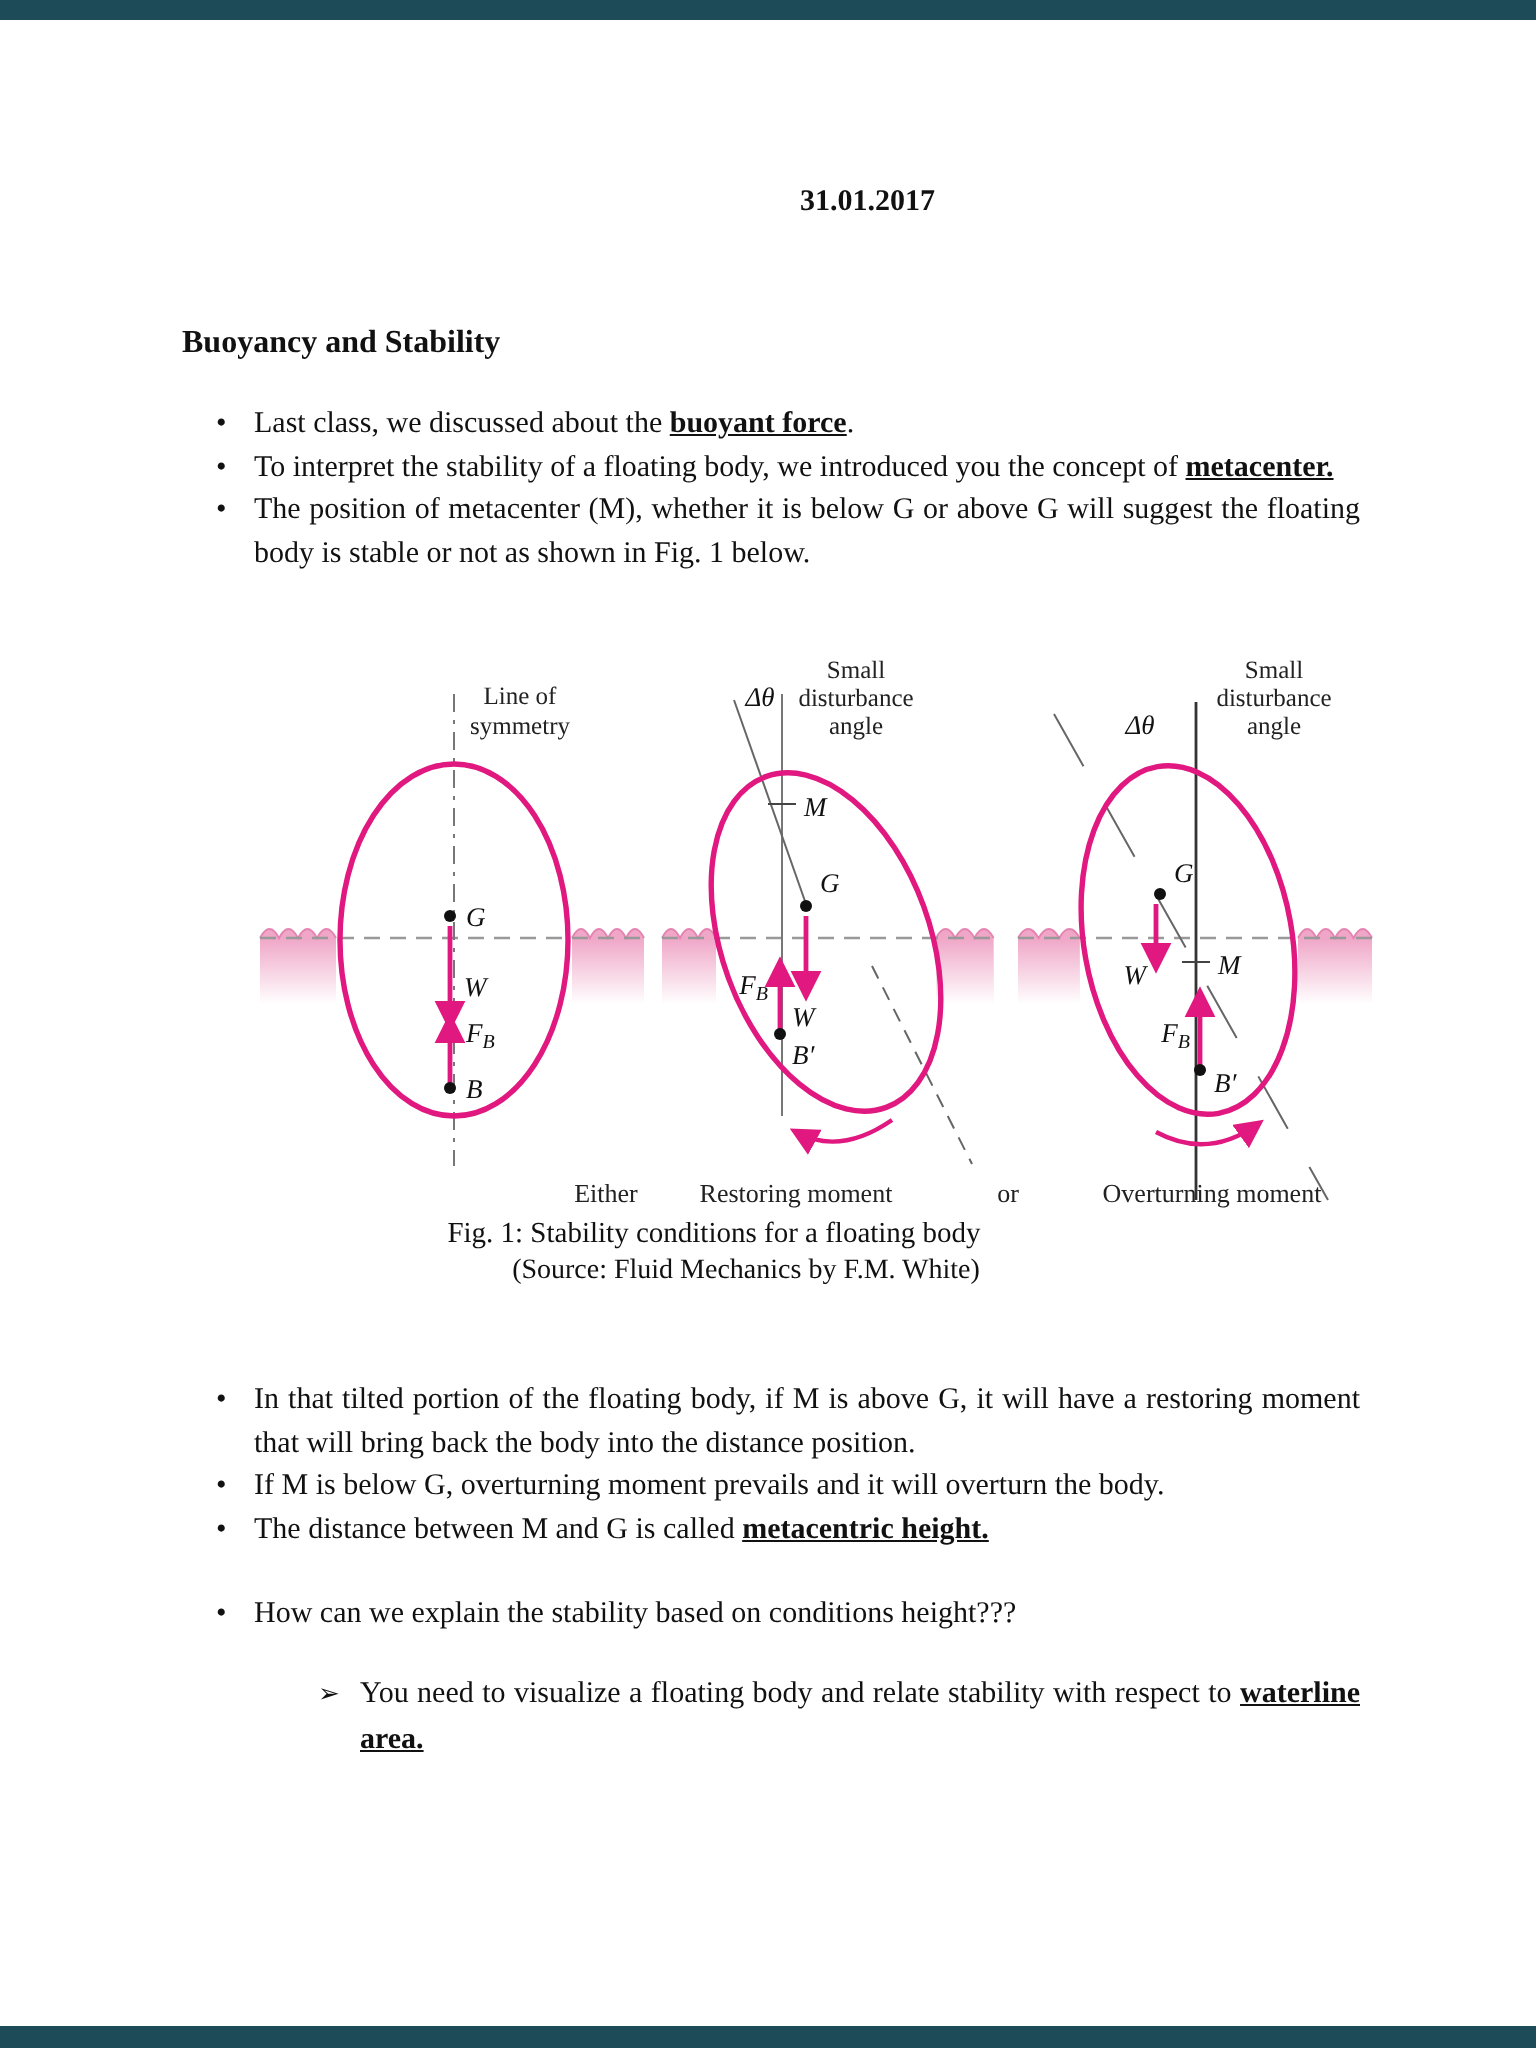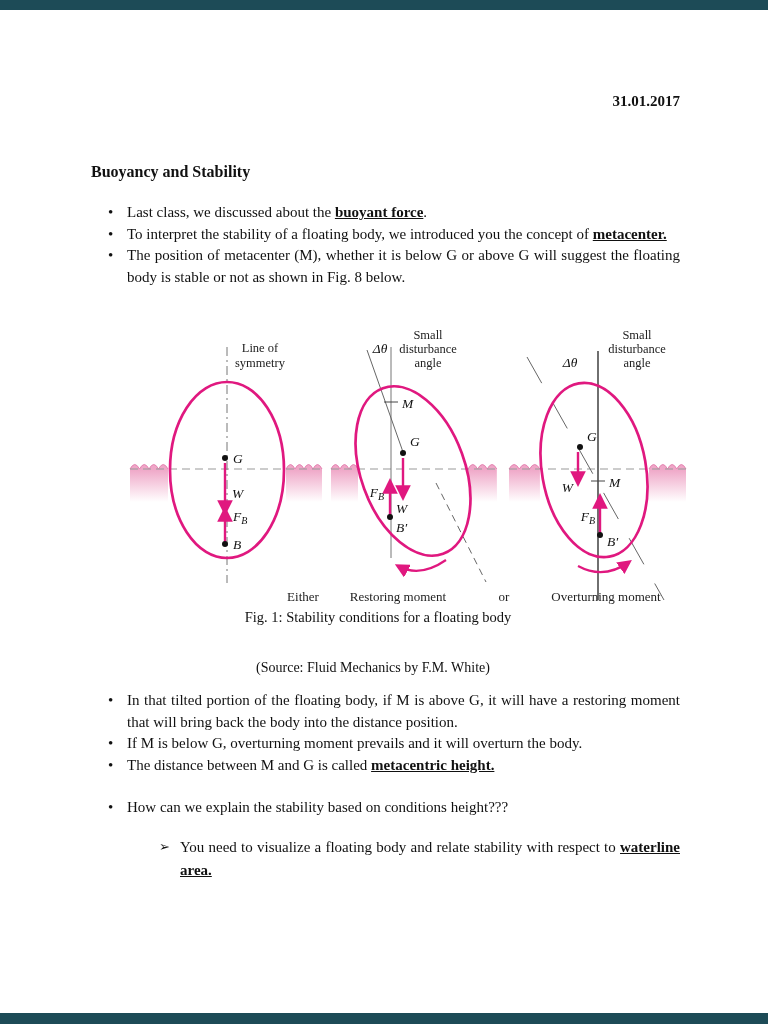"31.01.2017" .date { text-align: right -> none }
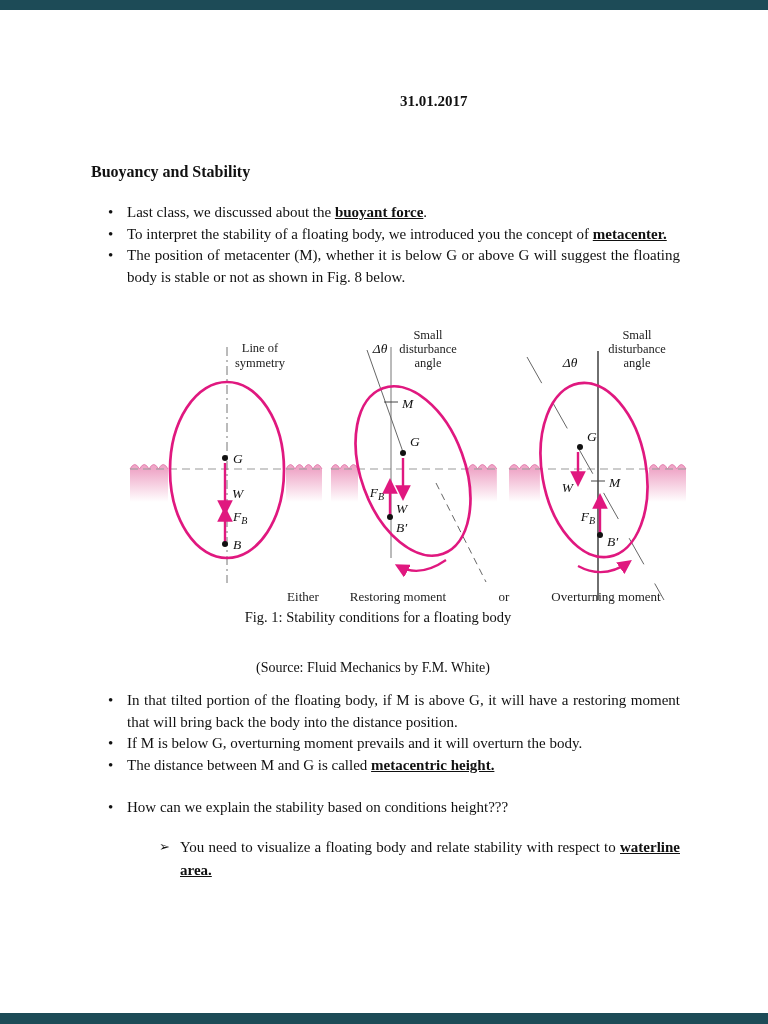"The position of metacenter (M)," span { text: 8 -> 1 }
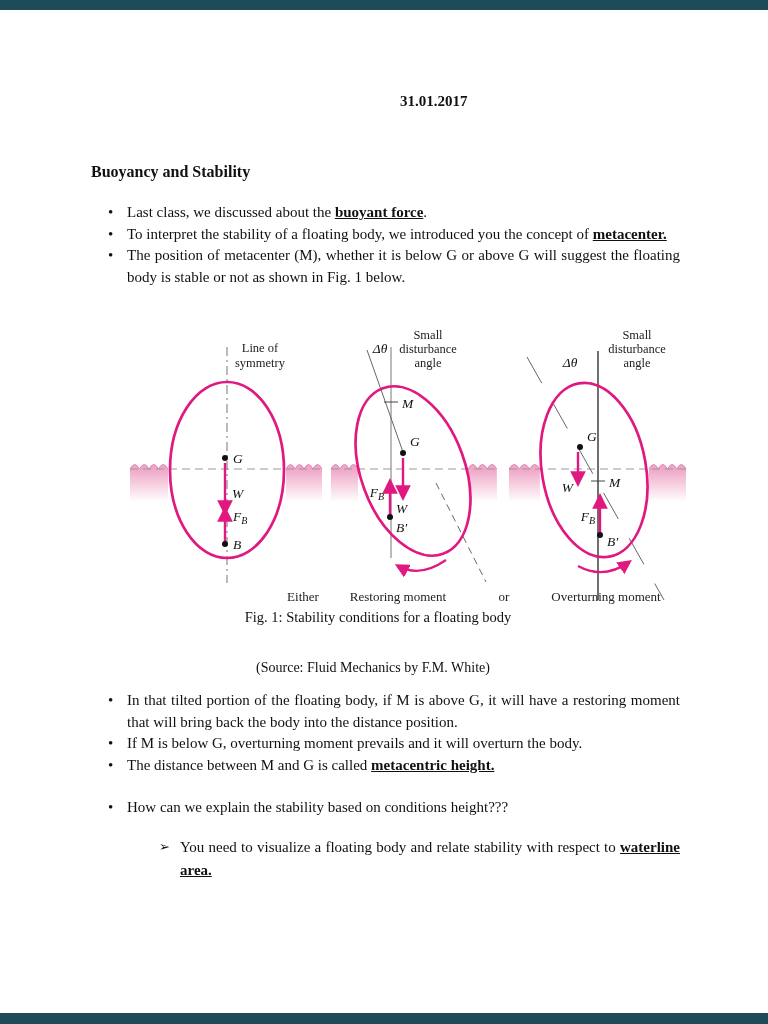"Fig. 1: Stability conditions for" .cap1 { left: 125px -> 104px }
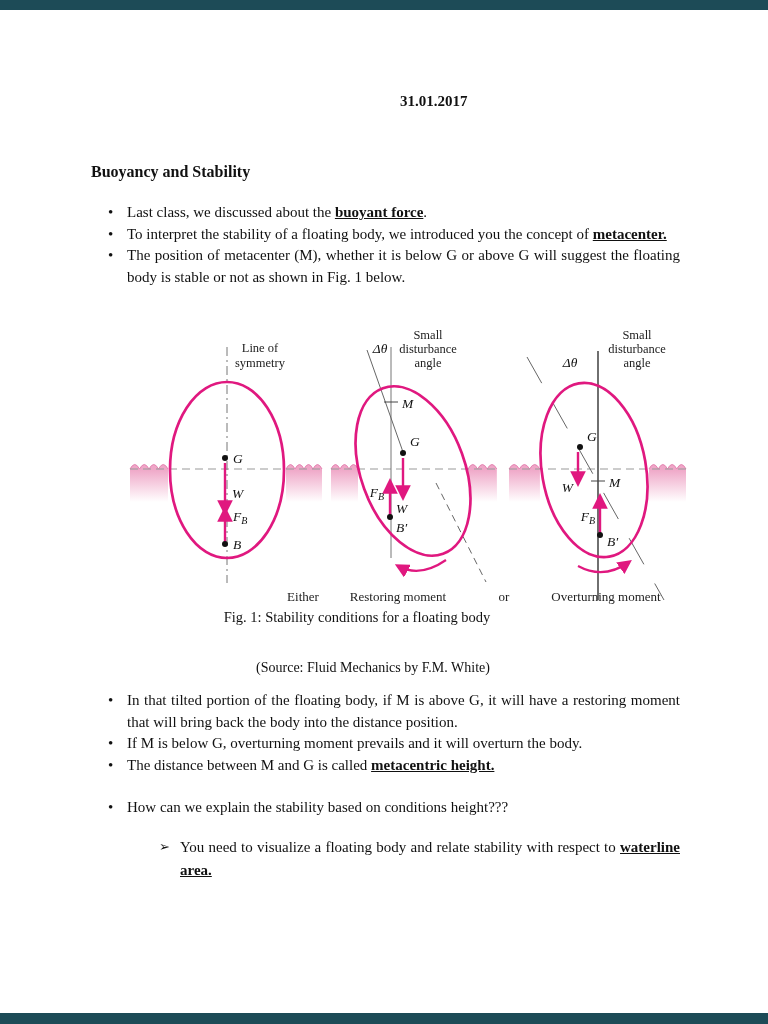"(Source: Fluid Mechanics by F.M." .cap2 { margin-top: 32px -> none }
